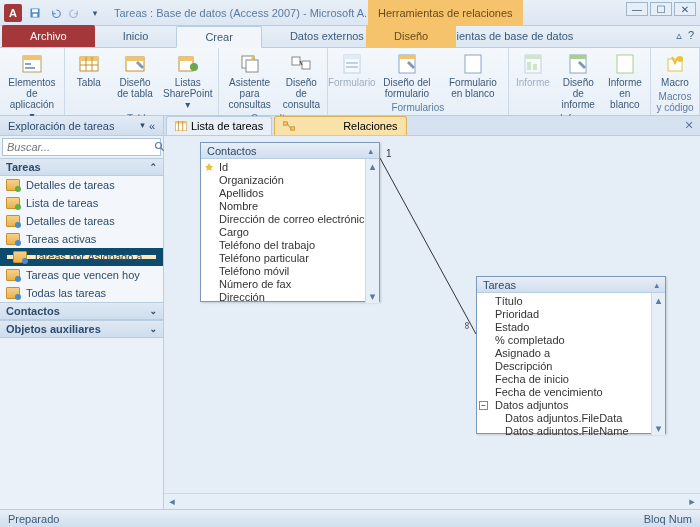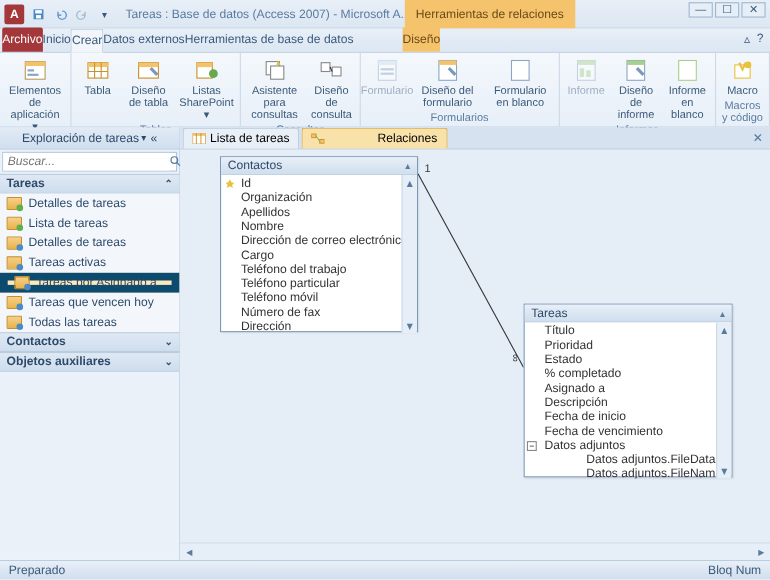"Archivo" .tab { padding: 0 0 -> 0 28px }
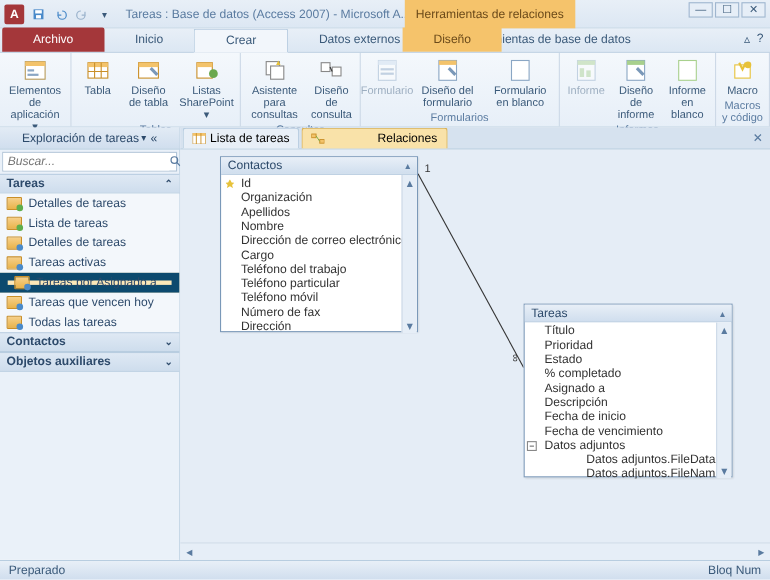"Exploración de tareas" .nav-hdr { padding: 0 20px -> 0 8px }
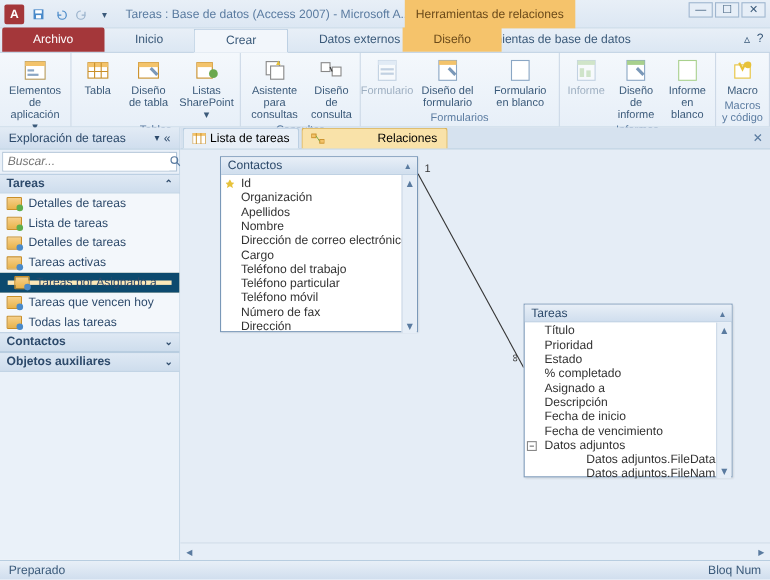"Datos adjuntos.FileData" .fld.indent { margin-left: 12px -> none; padding-left: 44px -> 28px }
